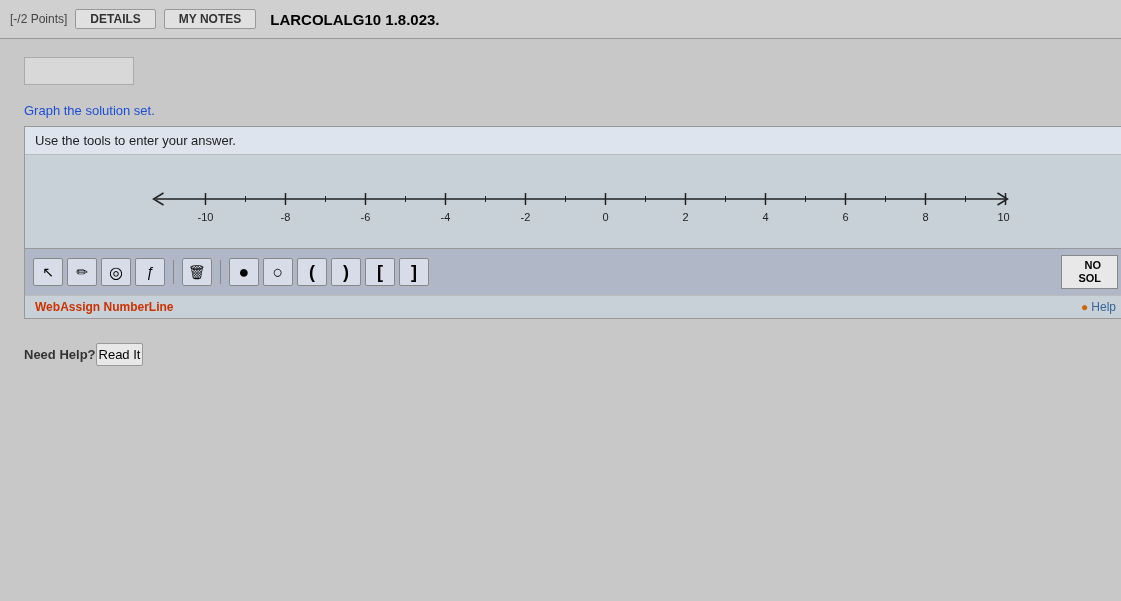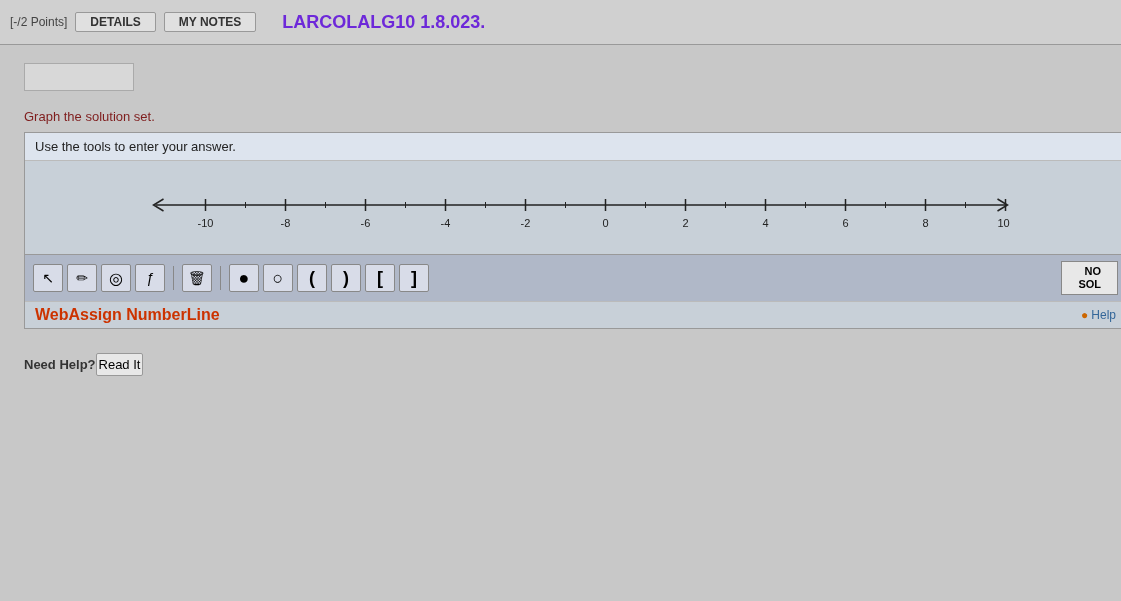"[-/2 Points]" .top-bar { height: 45px -> 39px }
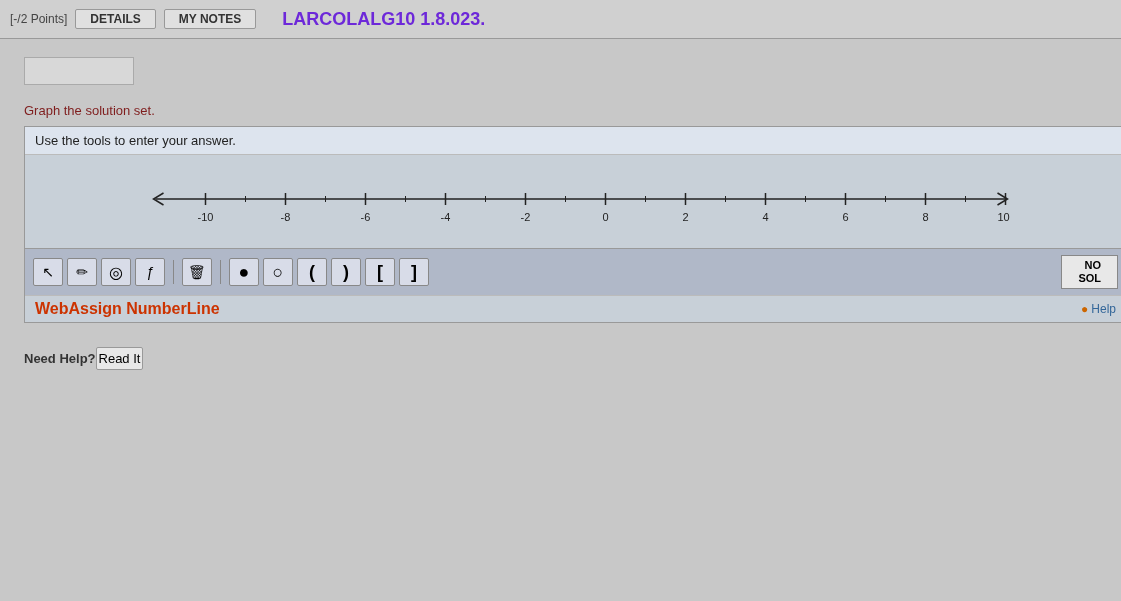"LARCOLALG10 1.8.023." .top-label { color: #6d28d9 -> #000000; font-size: 18px -> 15px; margin-left: 18px -> 6px }
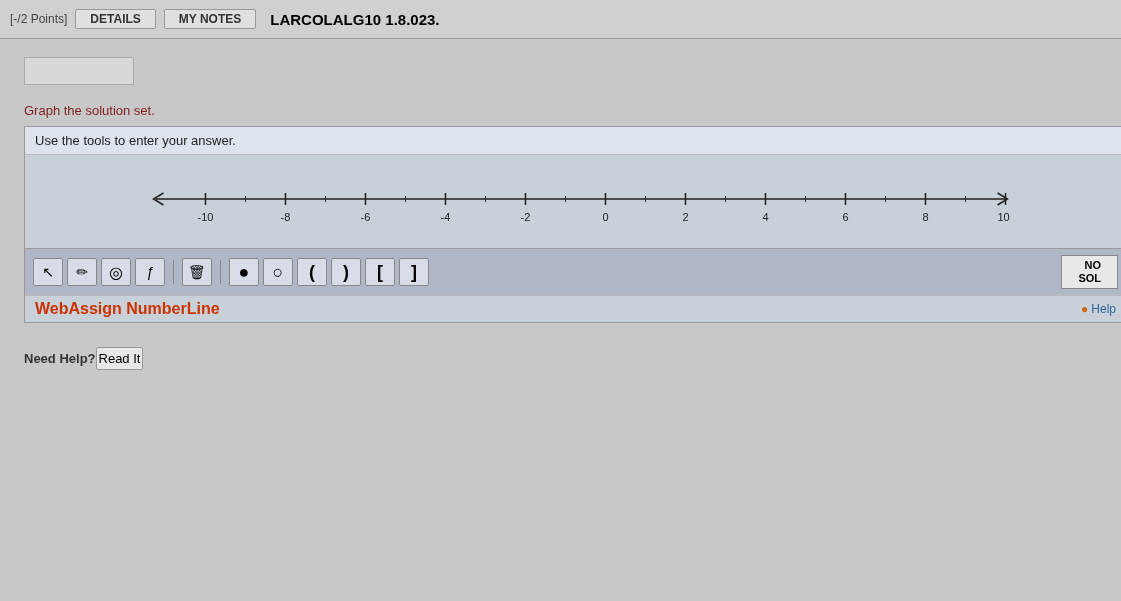"Graph the solution set." .graph-label { color: #7f1d1d -> #1d4ed8 }
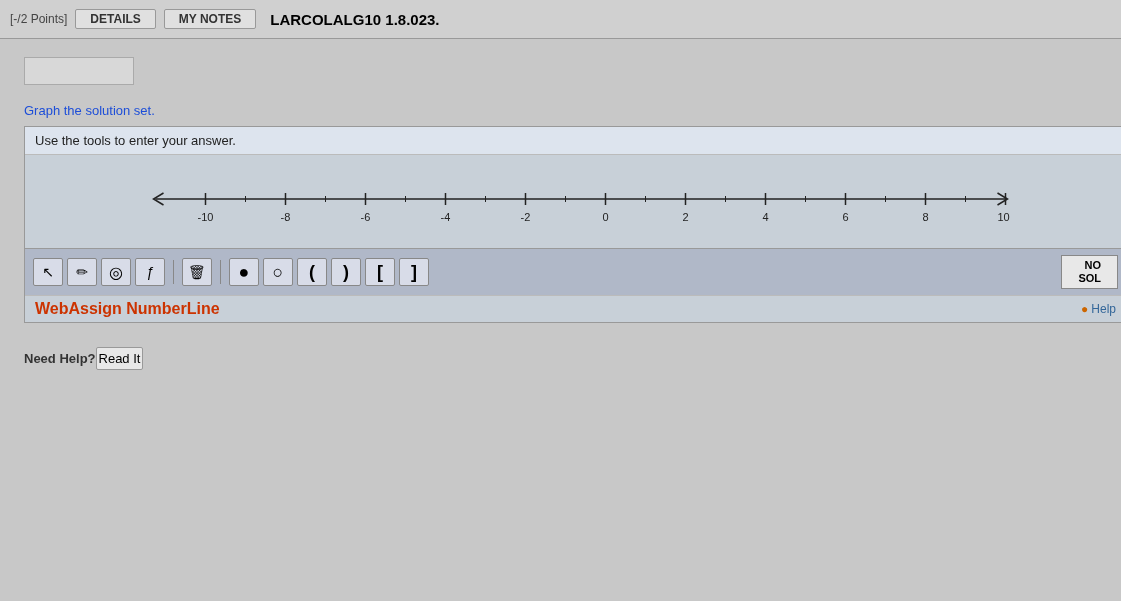"WebAssign NumberLine" .webassign-label { font-size: 16px -> 12px }
